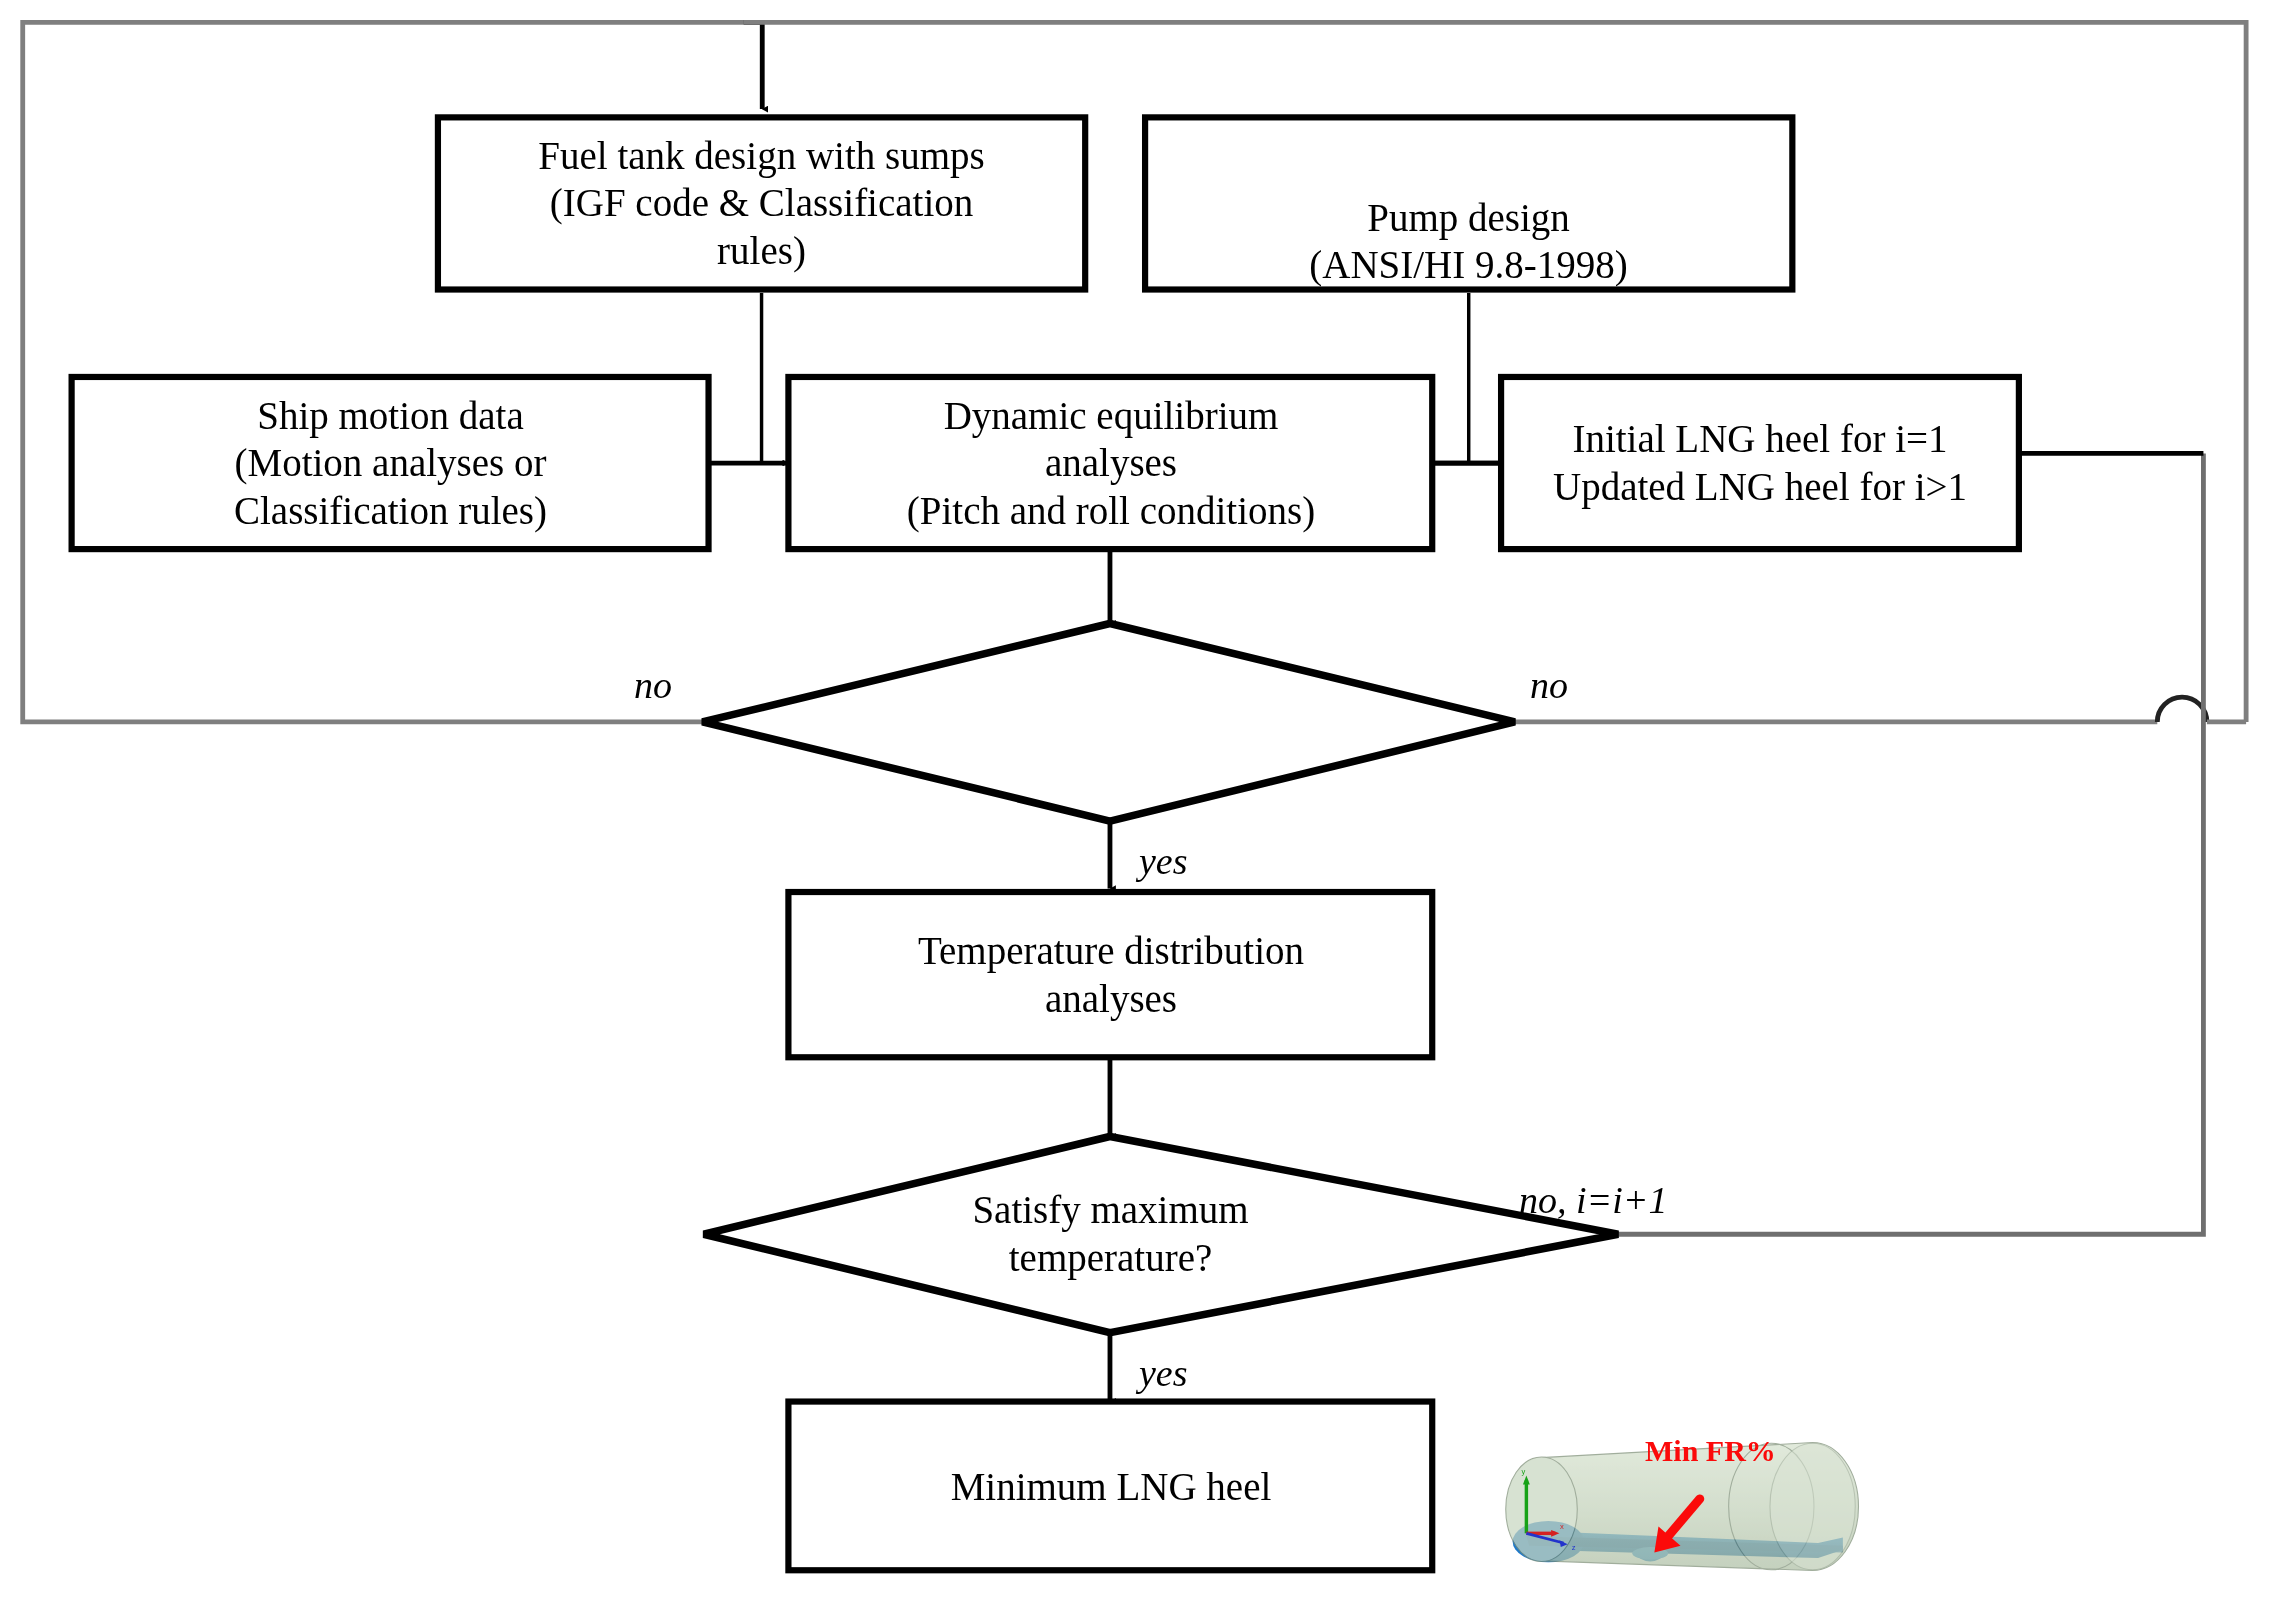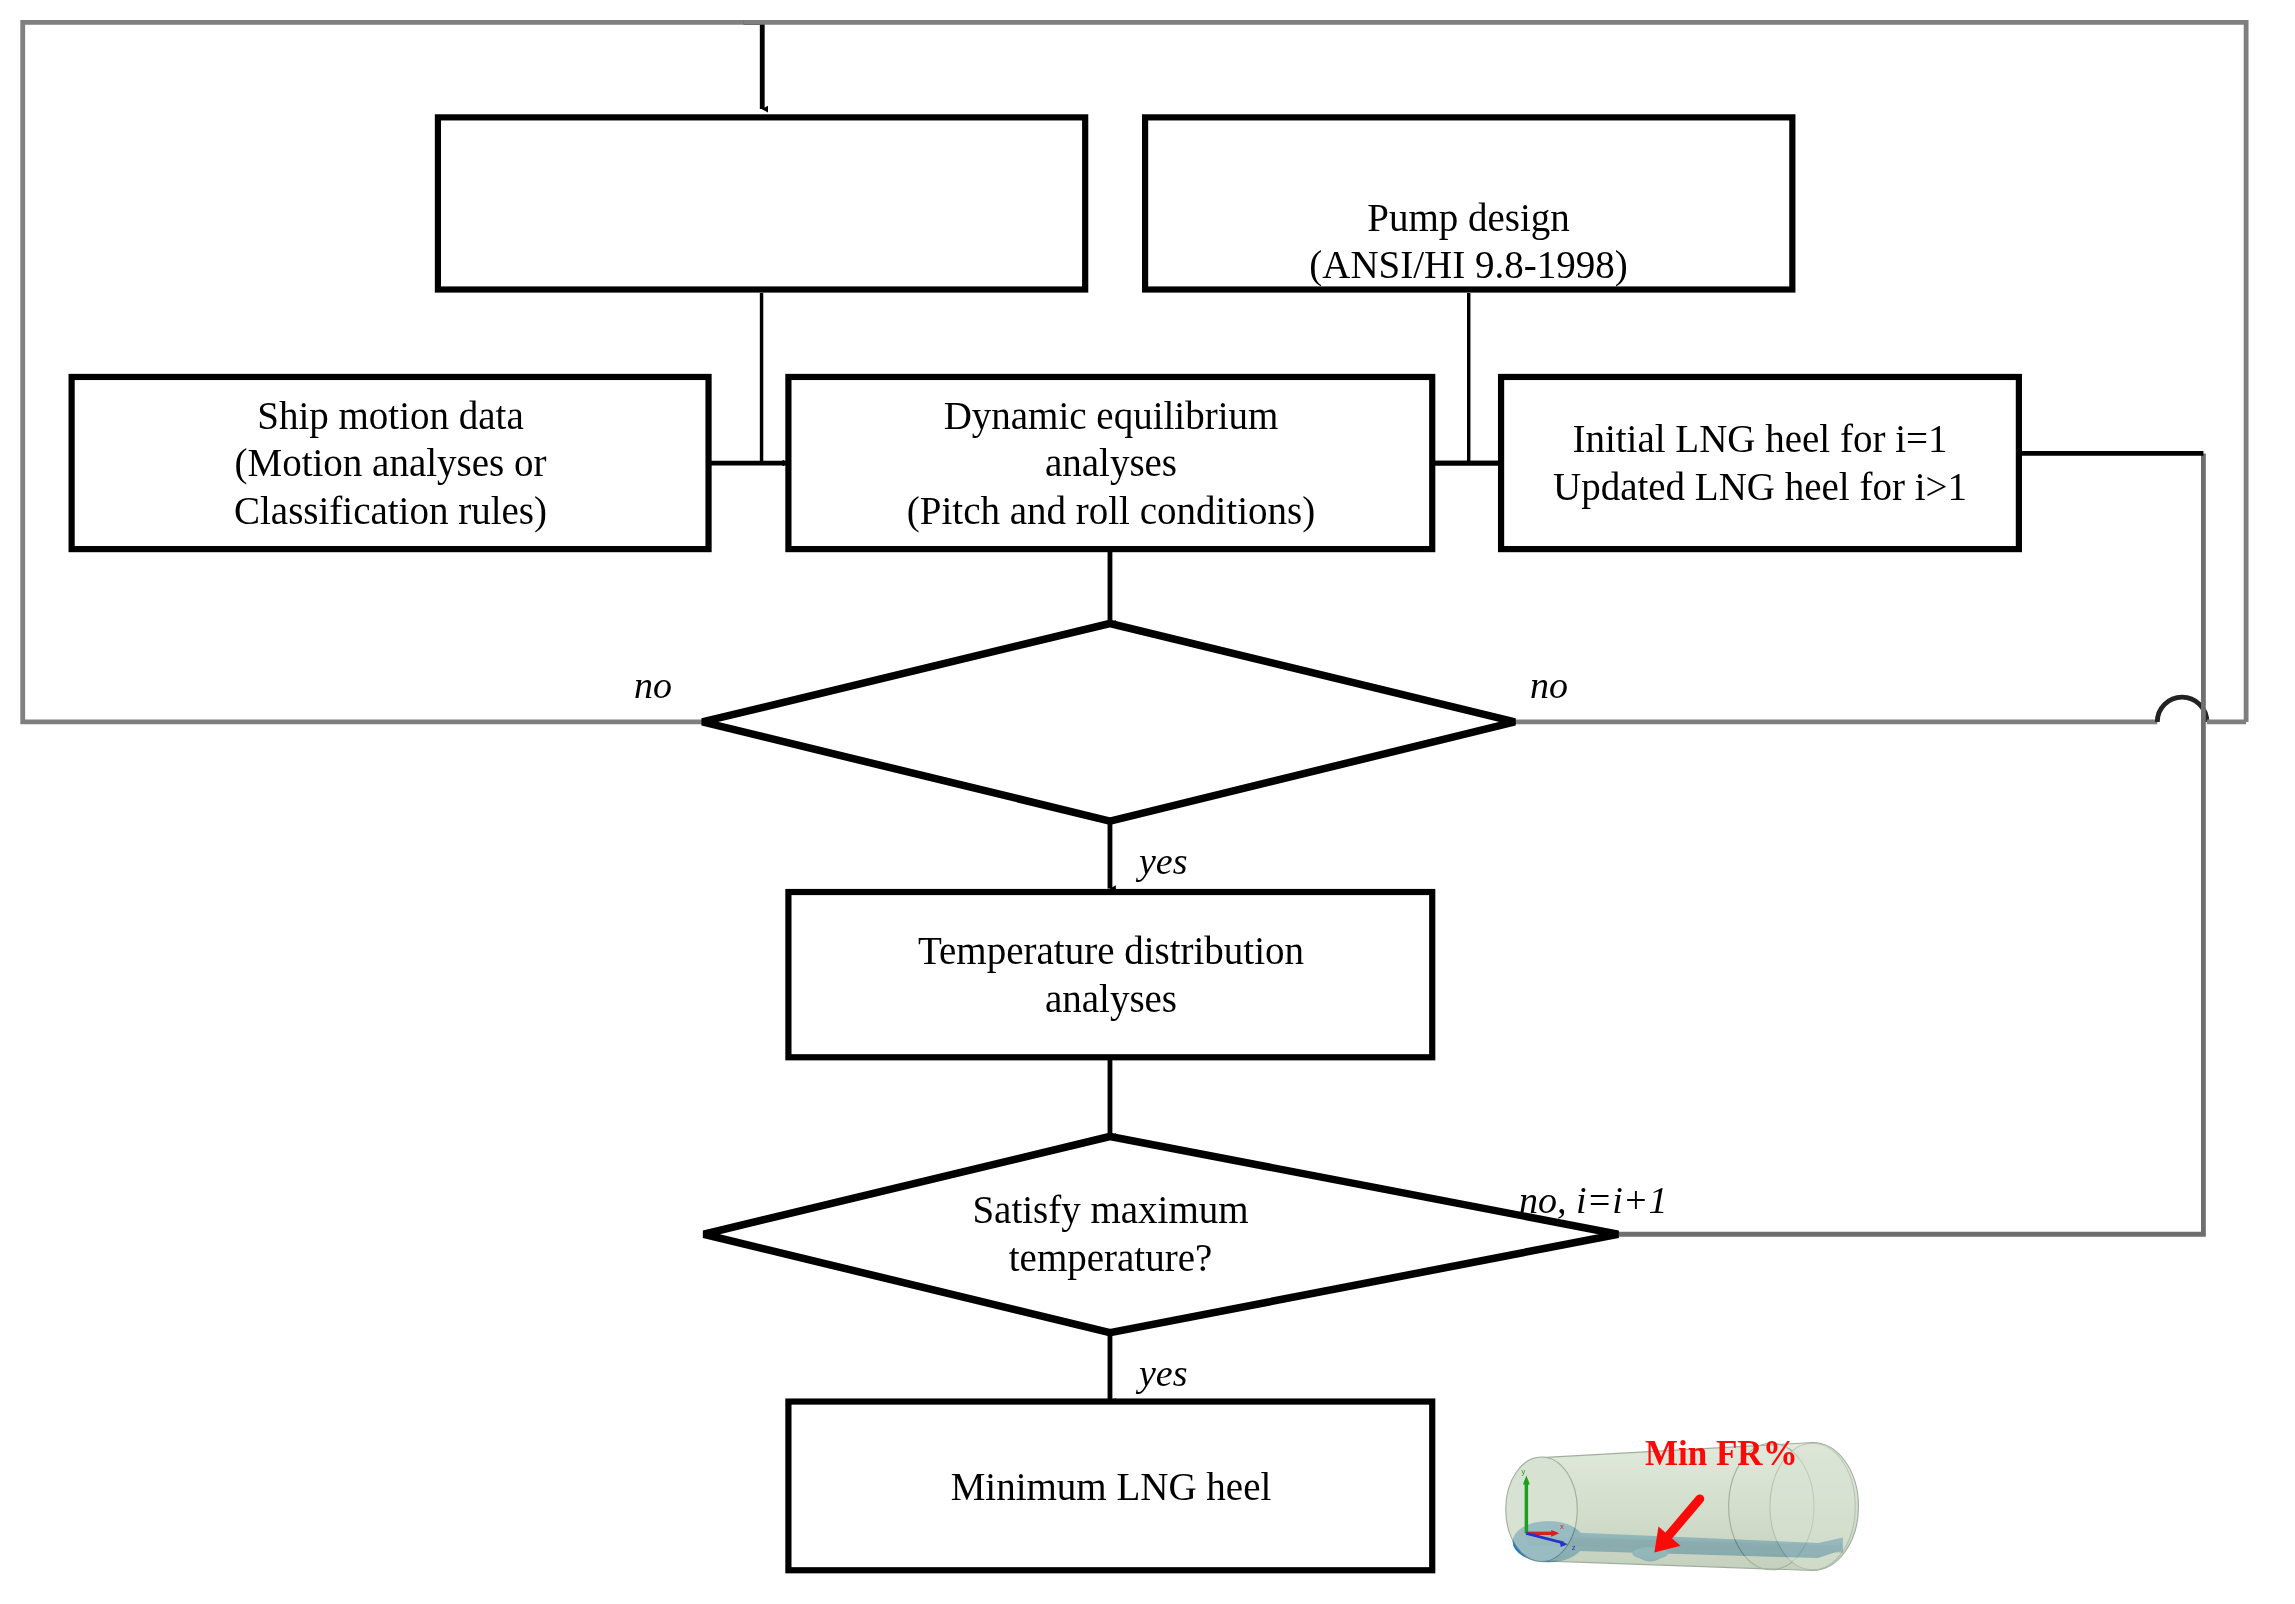"Fuel tank design with sumps" div.node { html: none -> <div> <span>Fuel tank design with sumps (IGF code &amp; Classification rules)</span> </div> }
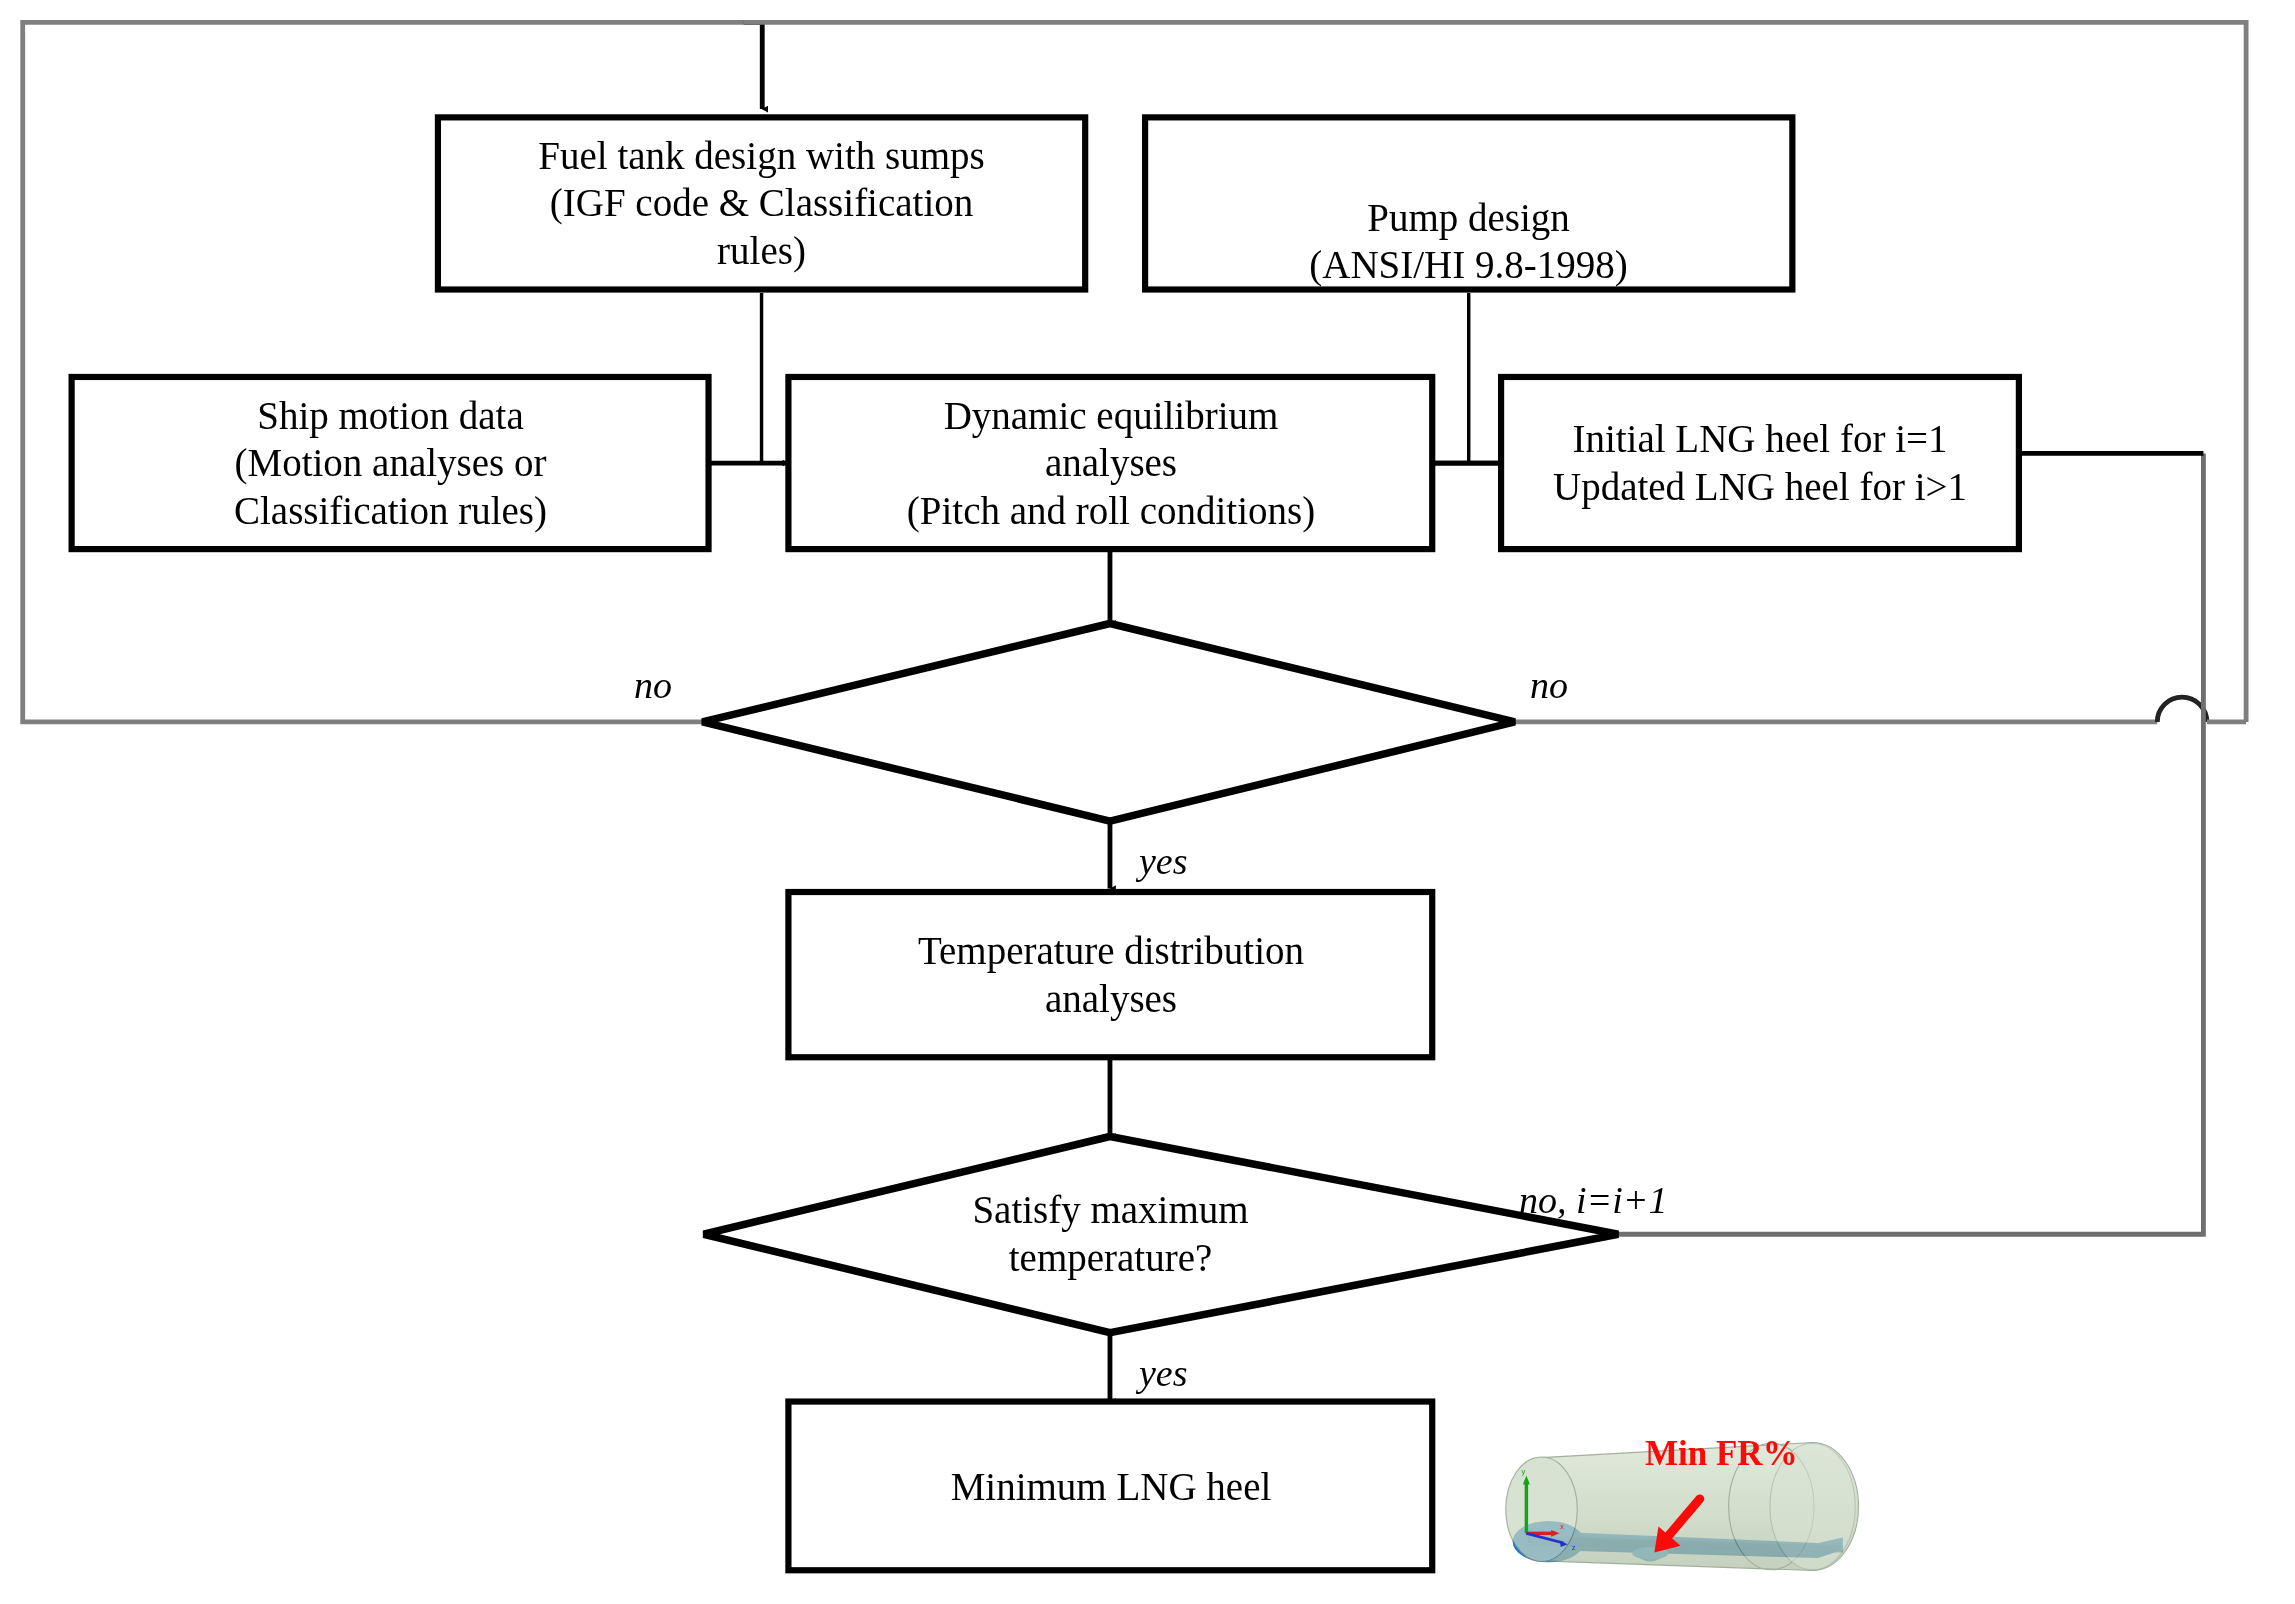"Min FR%" .tank-label { font-size: 35px -> 30px }
